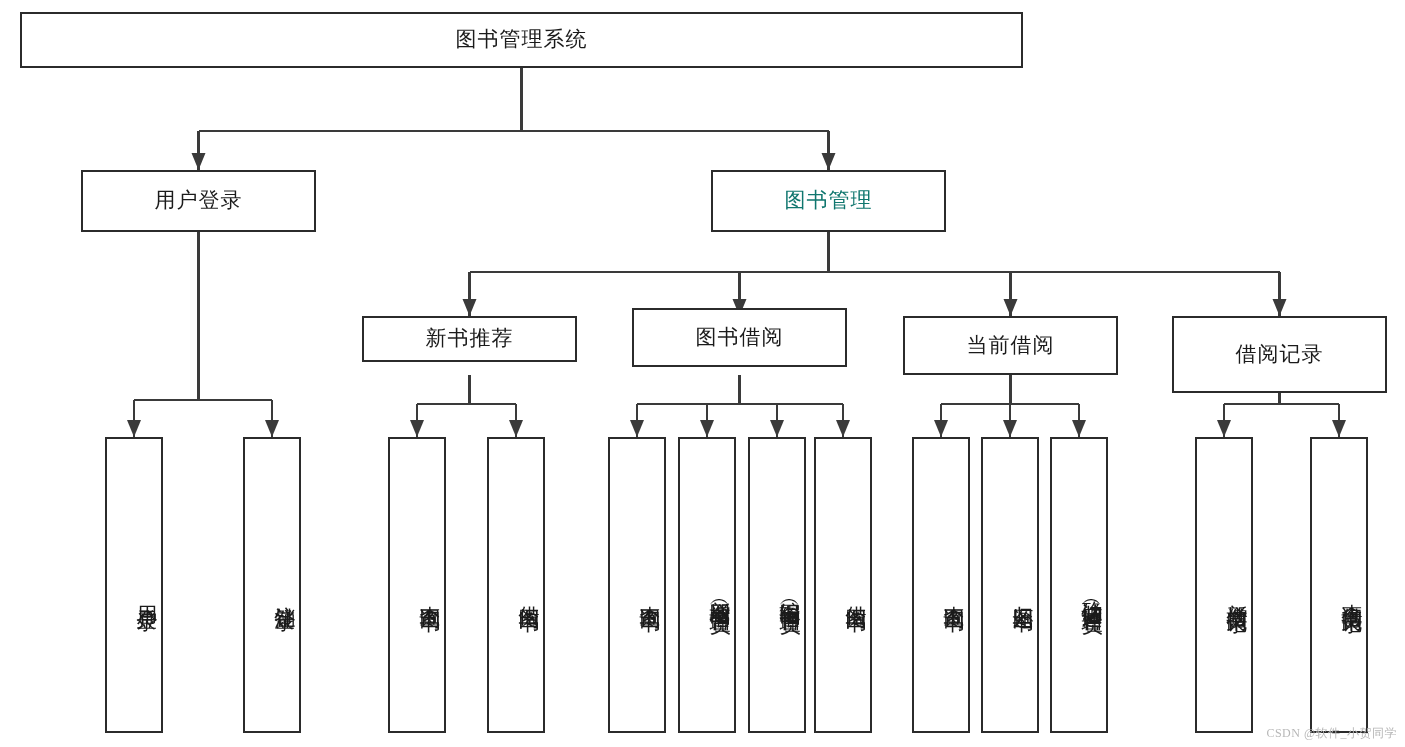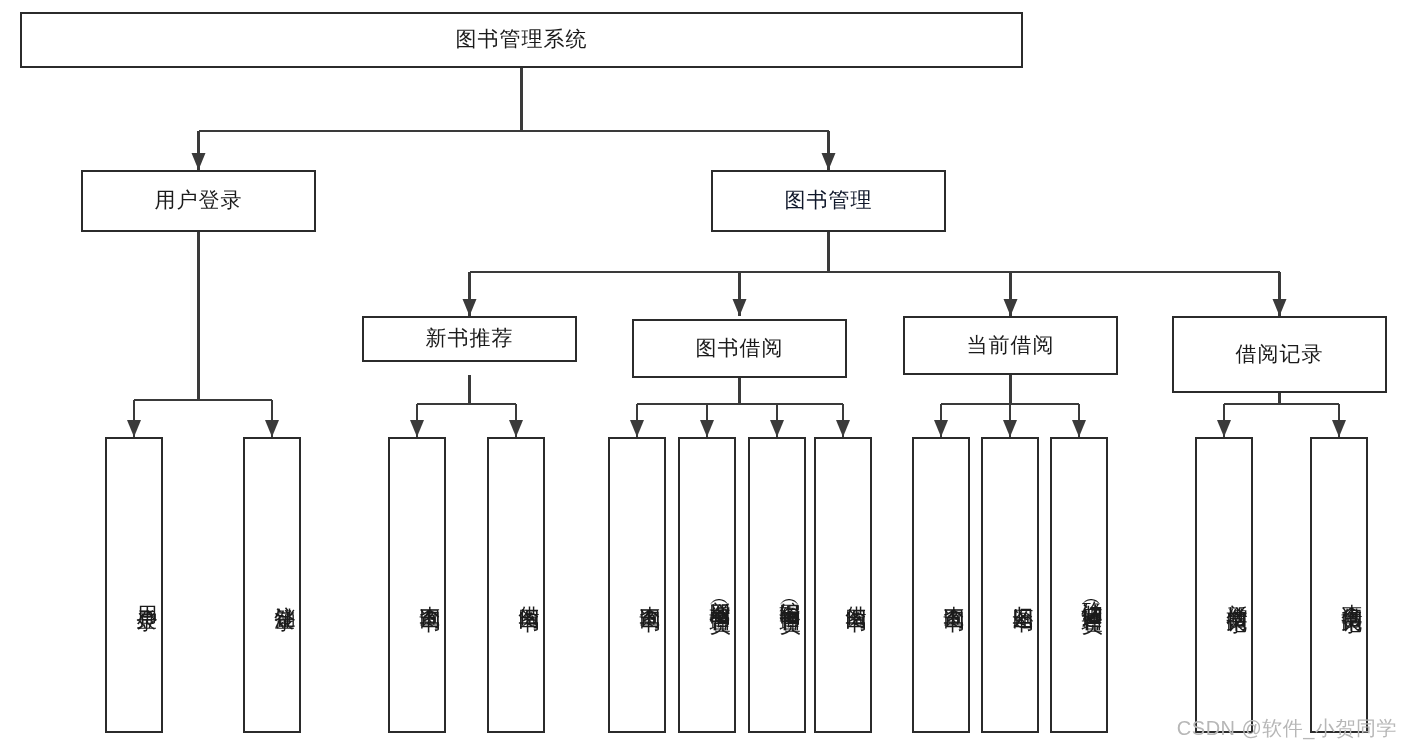"图书管理" div.node { color: #0f172a -> #0f766e }
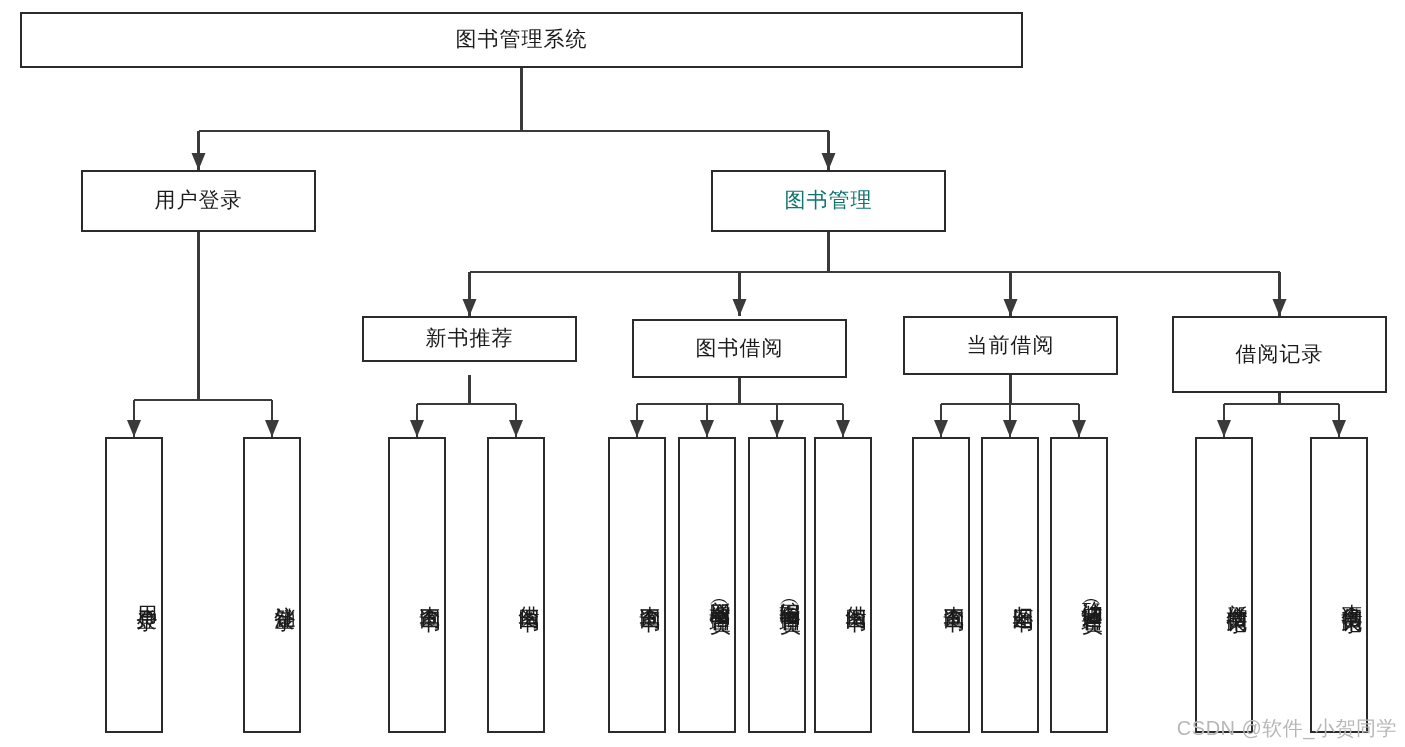"图书借阅" div.node { top: 319px -> 308px }
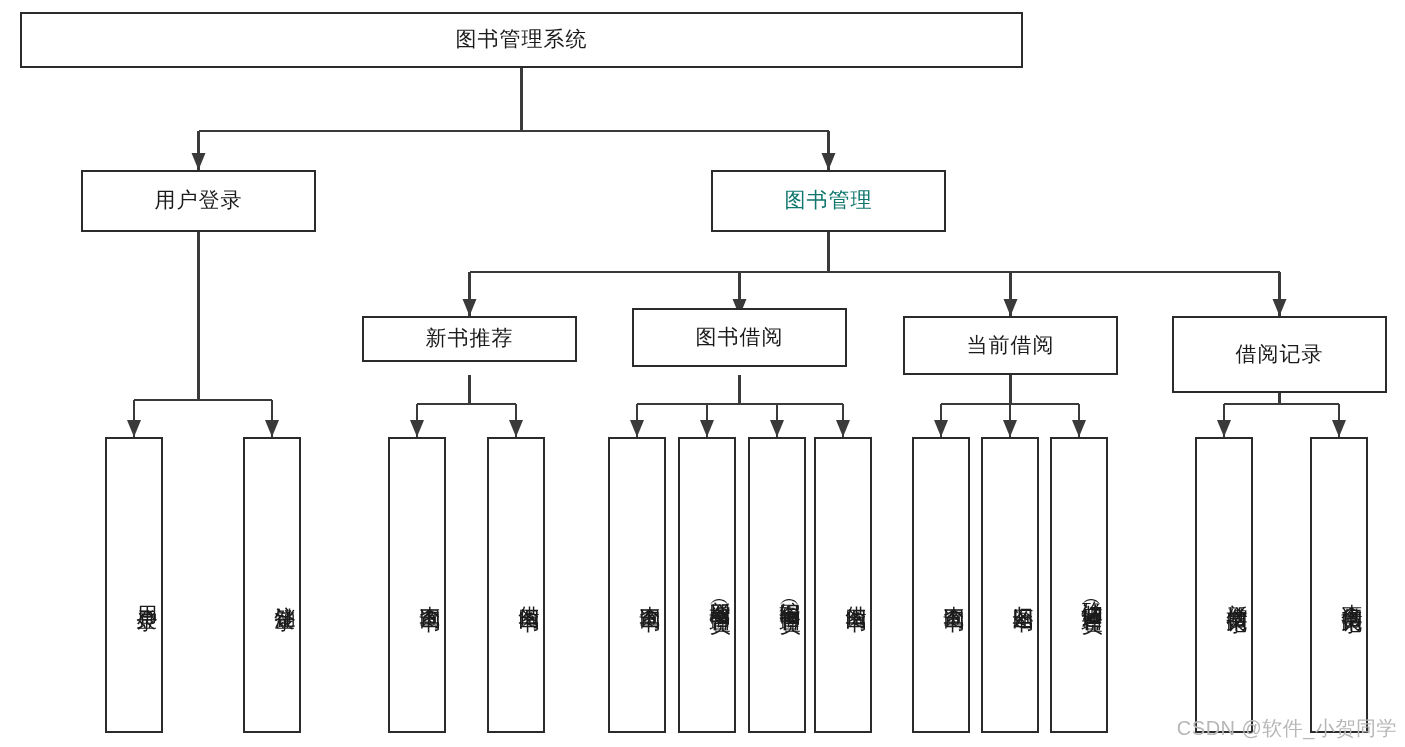"CSDN @软件_小贺同学" #watermark { font-family: Liberation Sans, sans-serif -> Liberation Serif, serif; font-size: 20px -> 12px }
